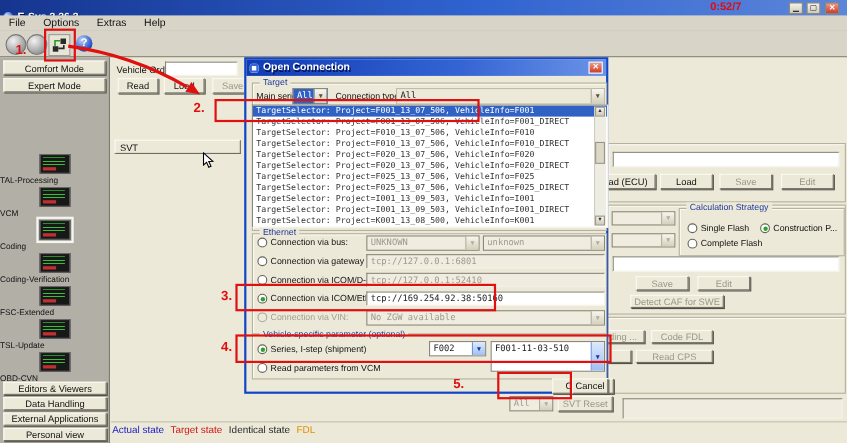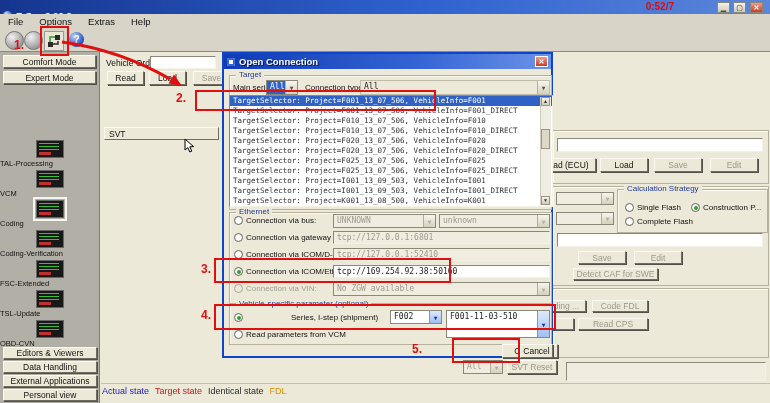"Series, I-step (shipment)" div.rlabel { margin-left: 45px -> none }
